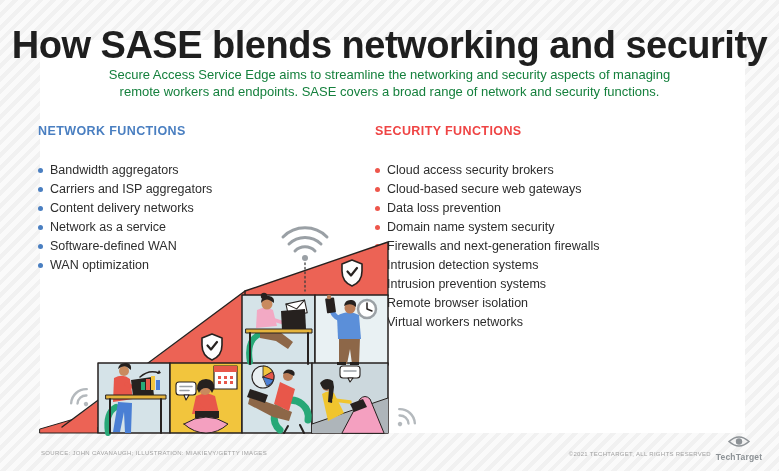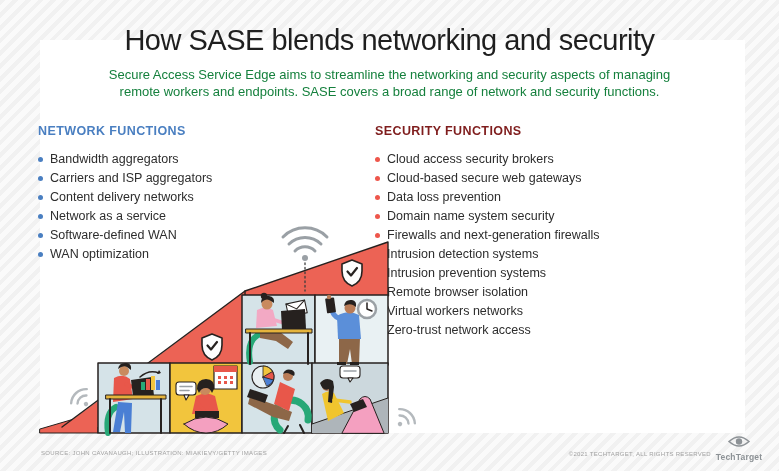"How SASE blends networking and" .title { font-size: 29px -> 38px; font-weight: normal -> bold }
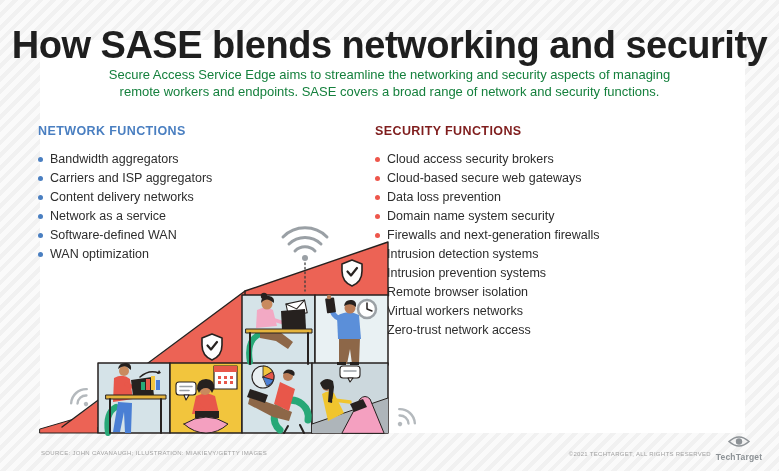"NETWORK FUNCTIONS" .col h2 { margin: 0 0 12px 0 -> 0 0 23px 0 }
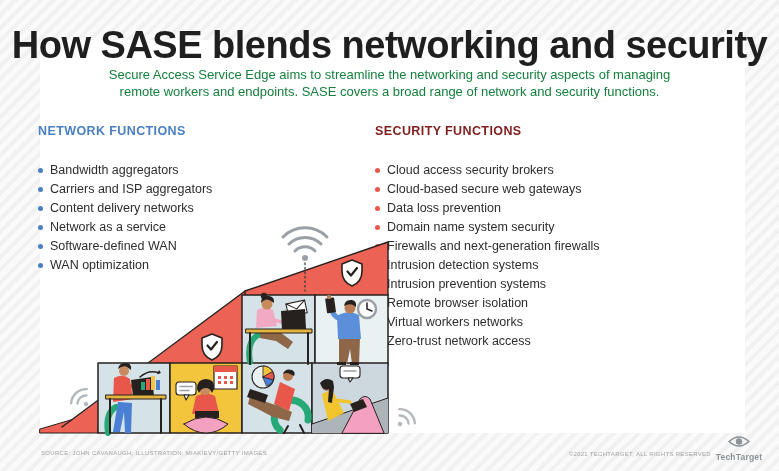"SECURITY FUNCTIONS" .col-security h2 { color: #7f1d1d -> #ef4444 }
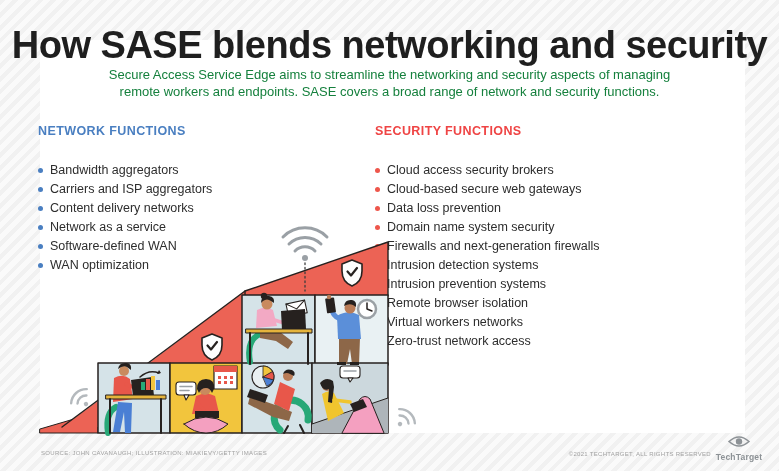"Zero-trust network access" li { html: <li> <span></span> <span>Zero-trust network access</span> </li> -> none }
